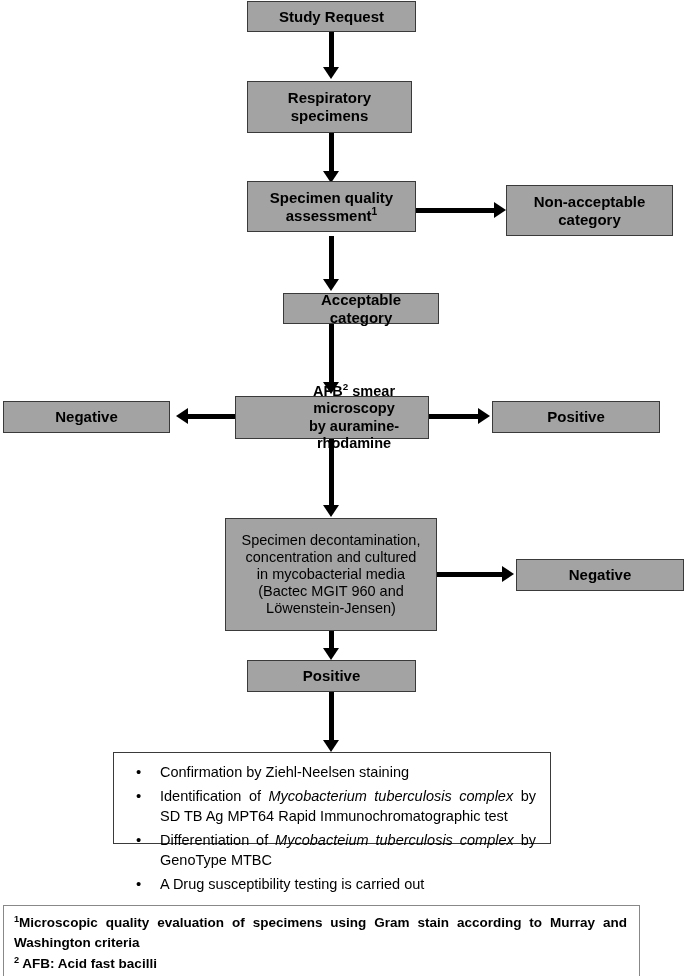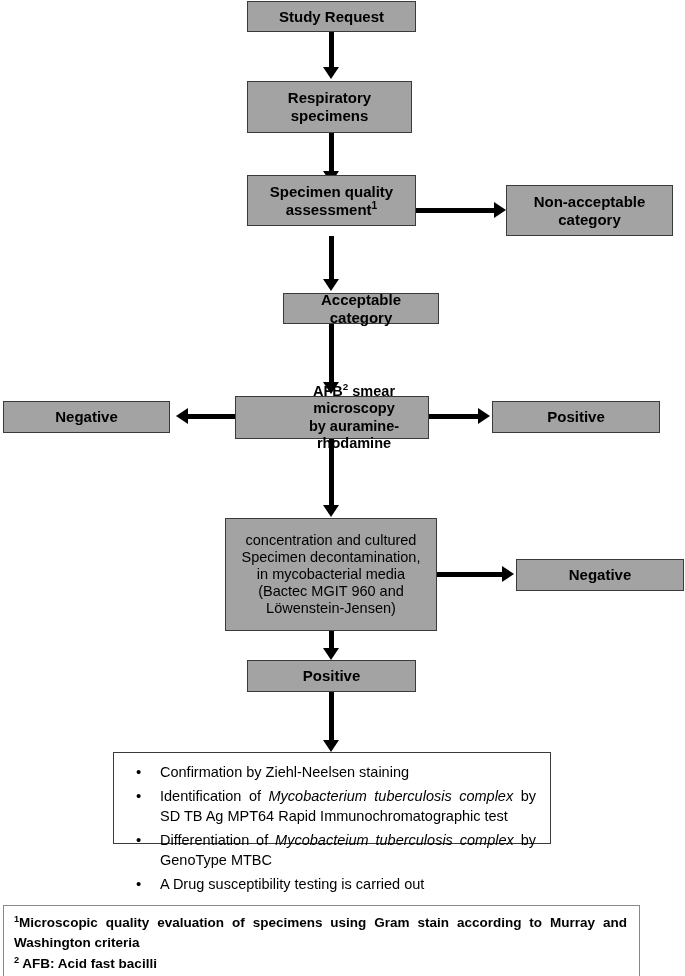"Specimen quality" div.box { top: 175px -> 181px }
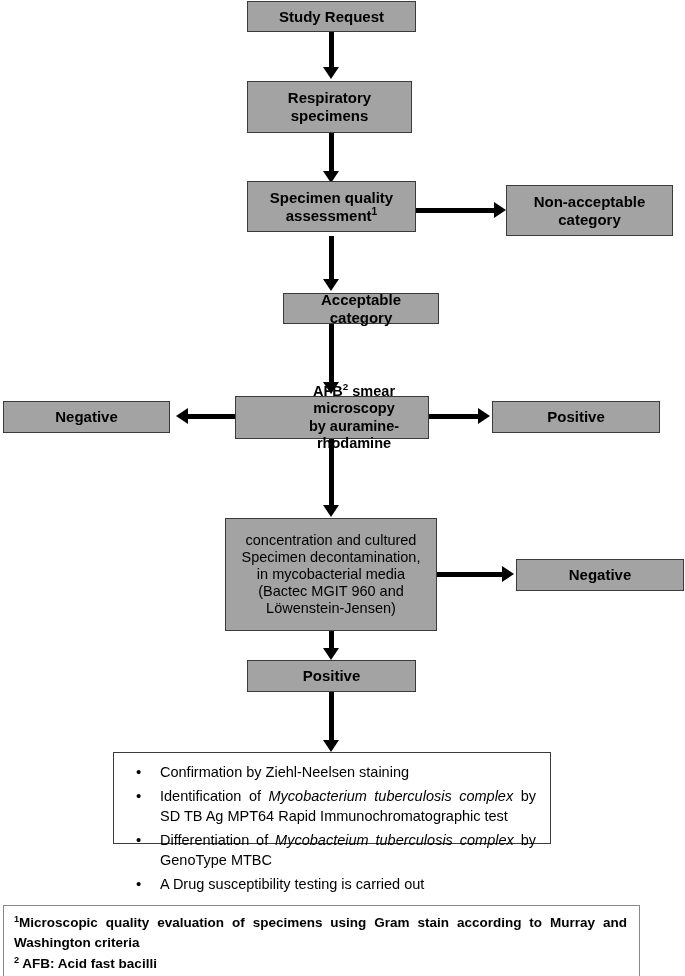"concentration and cultured" div { order: before "Specimen decontamination," -> after "Specimen decontamination," }
